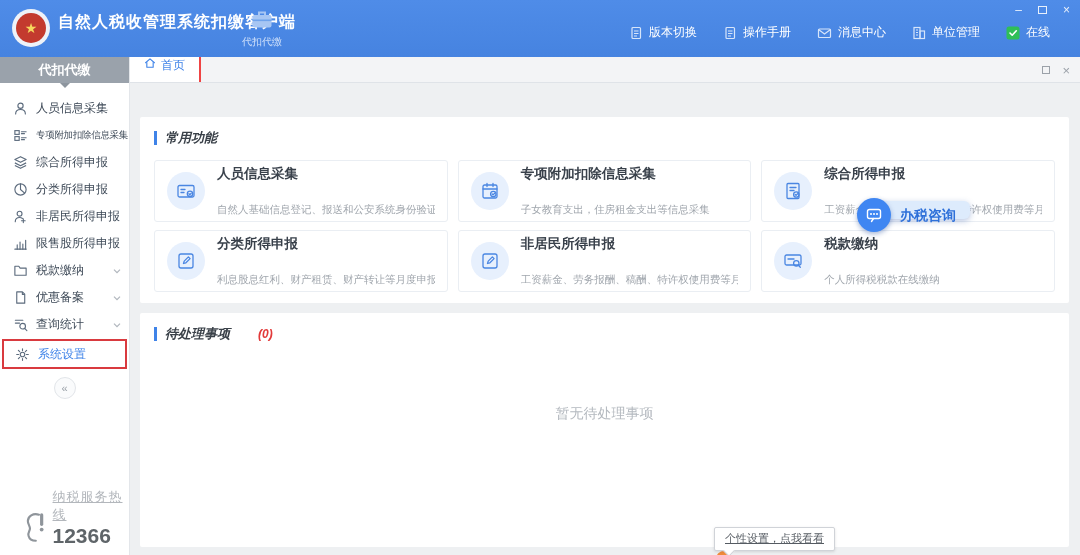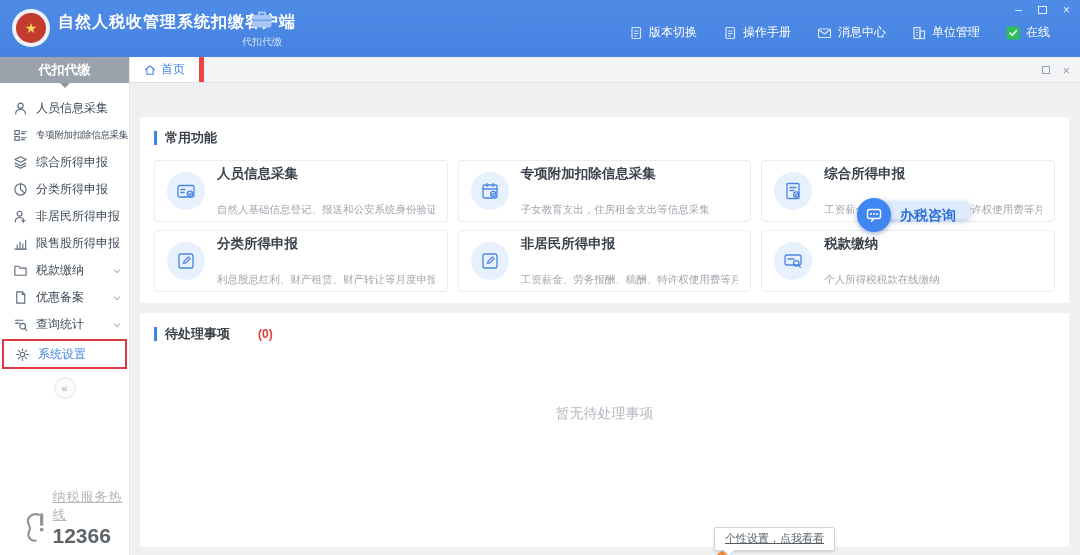"首页" .tab { align-items: center -> flex-start; border-right: 5px solid #ef4444 -> 2px solid #ef4444 }
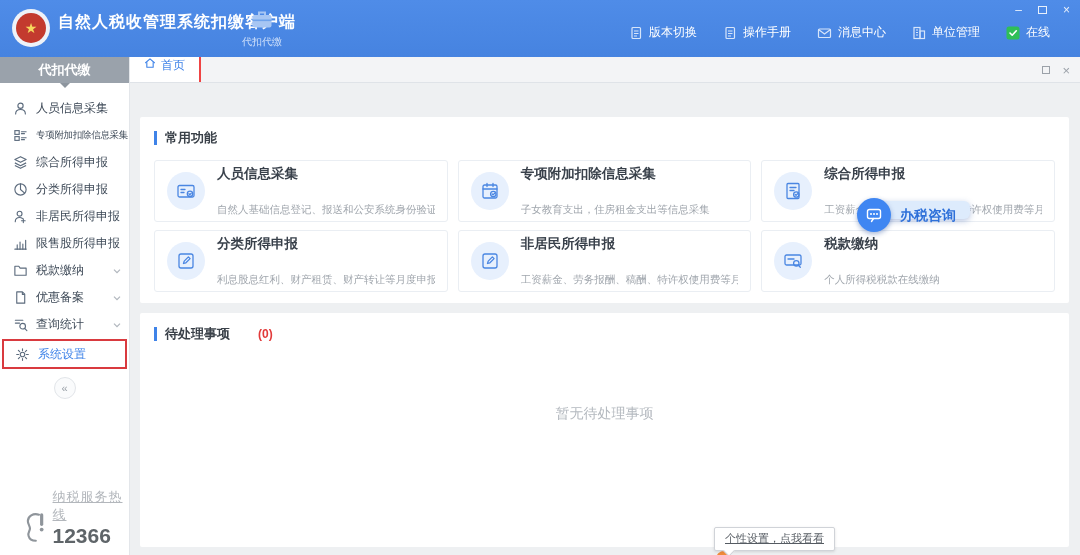"常用功能" .section-title { font-style: none -> italic }
